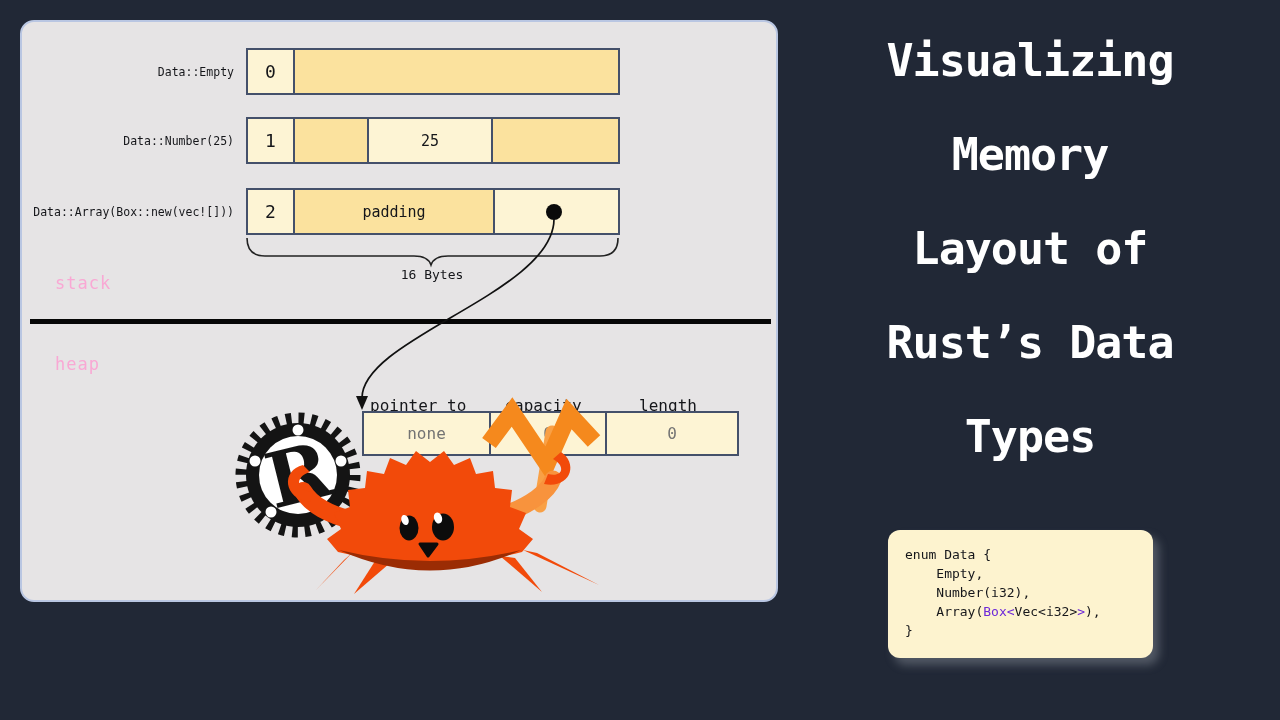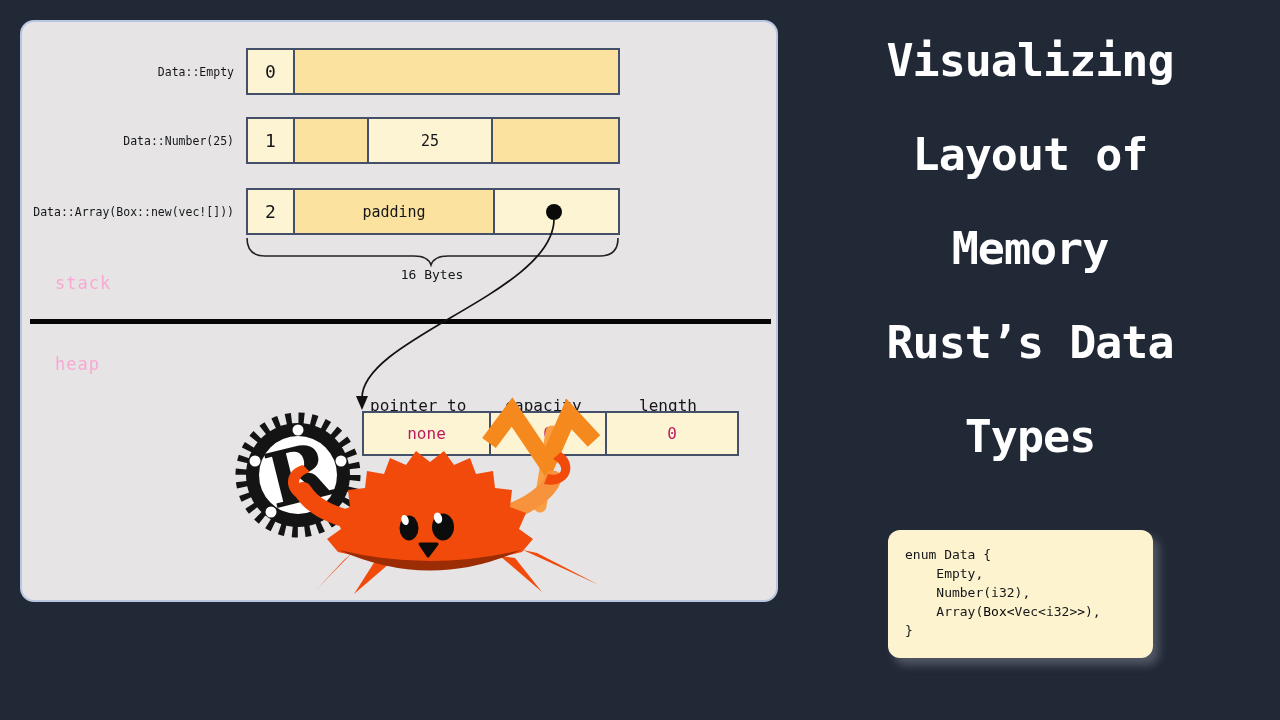"Layout of" div.title-line { order: before "Memory" -> after "Memory" }
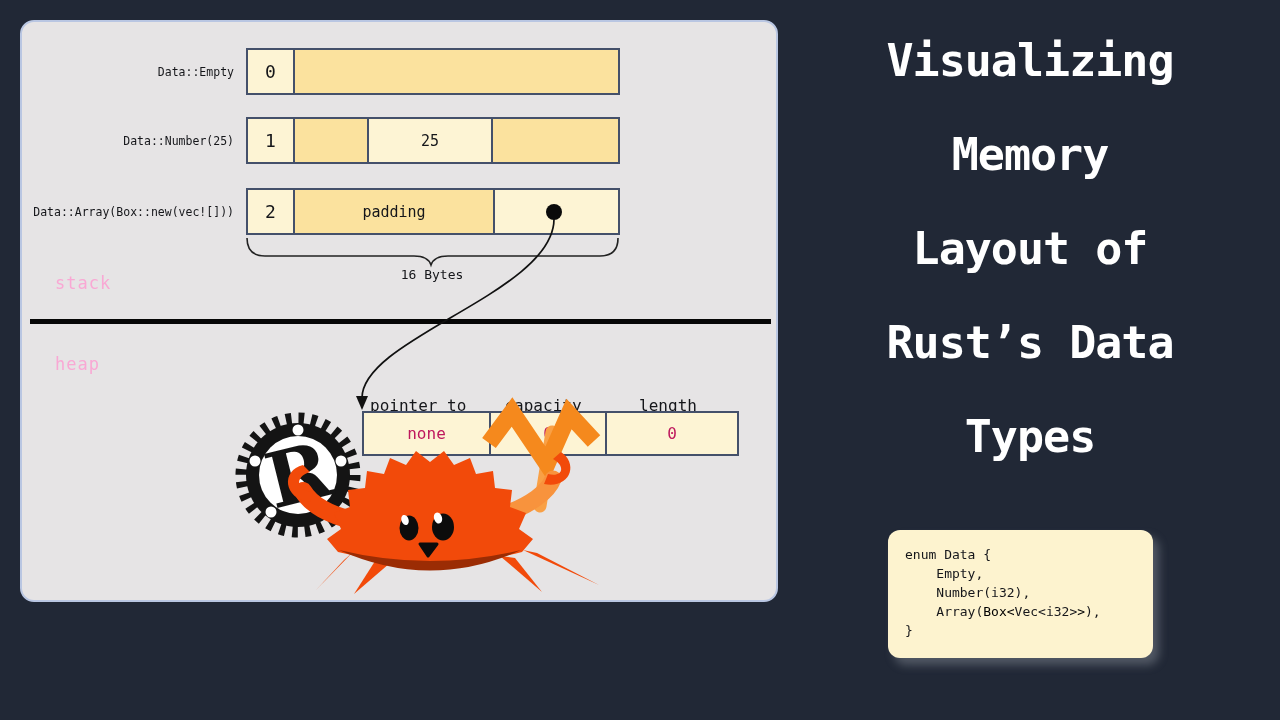"none" .heap-cell { color: #be185d -> #737373 }
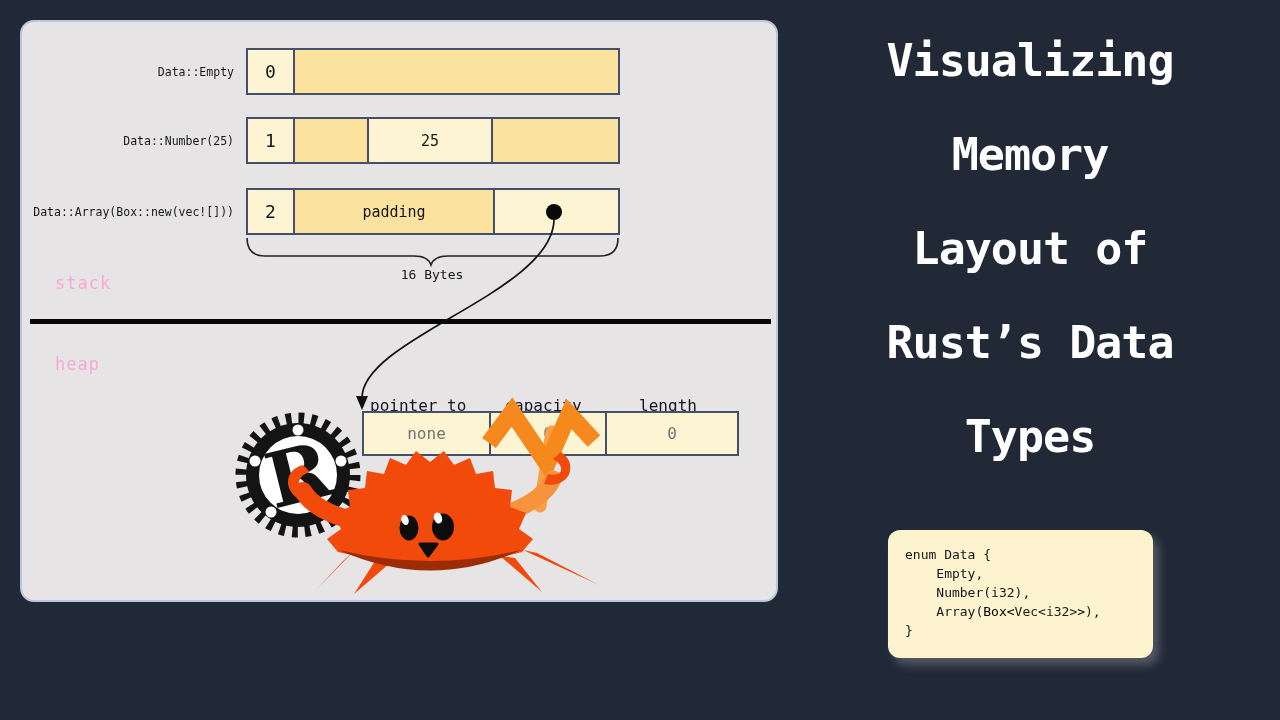"Box<" .code .cyan { color: #000000 -> #6d28d9 }
